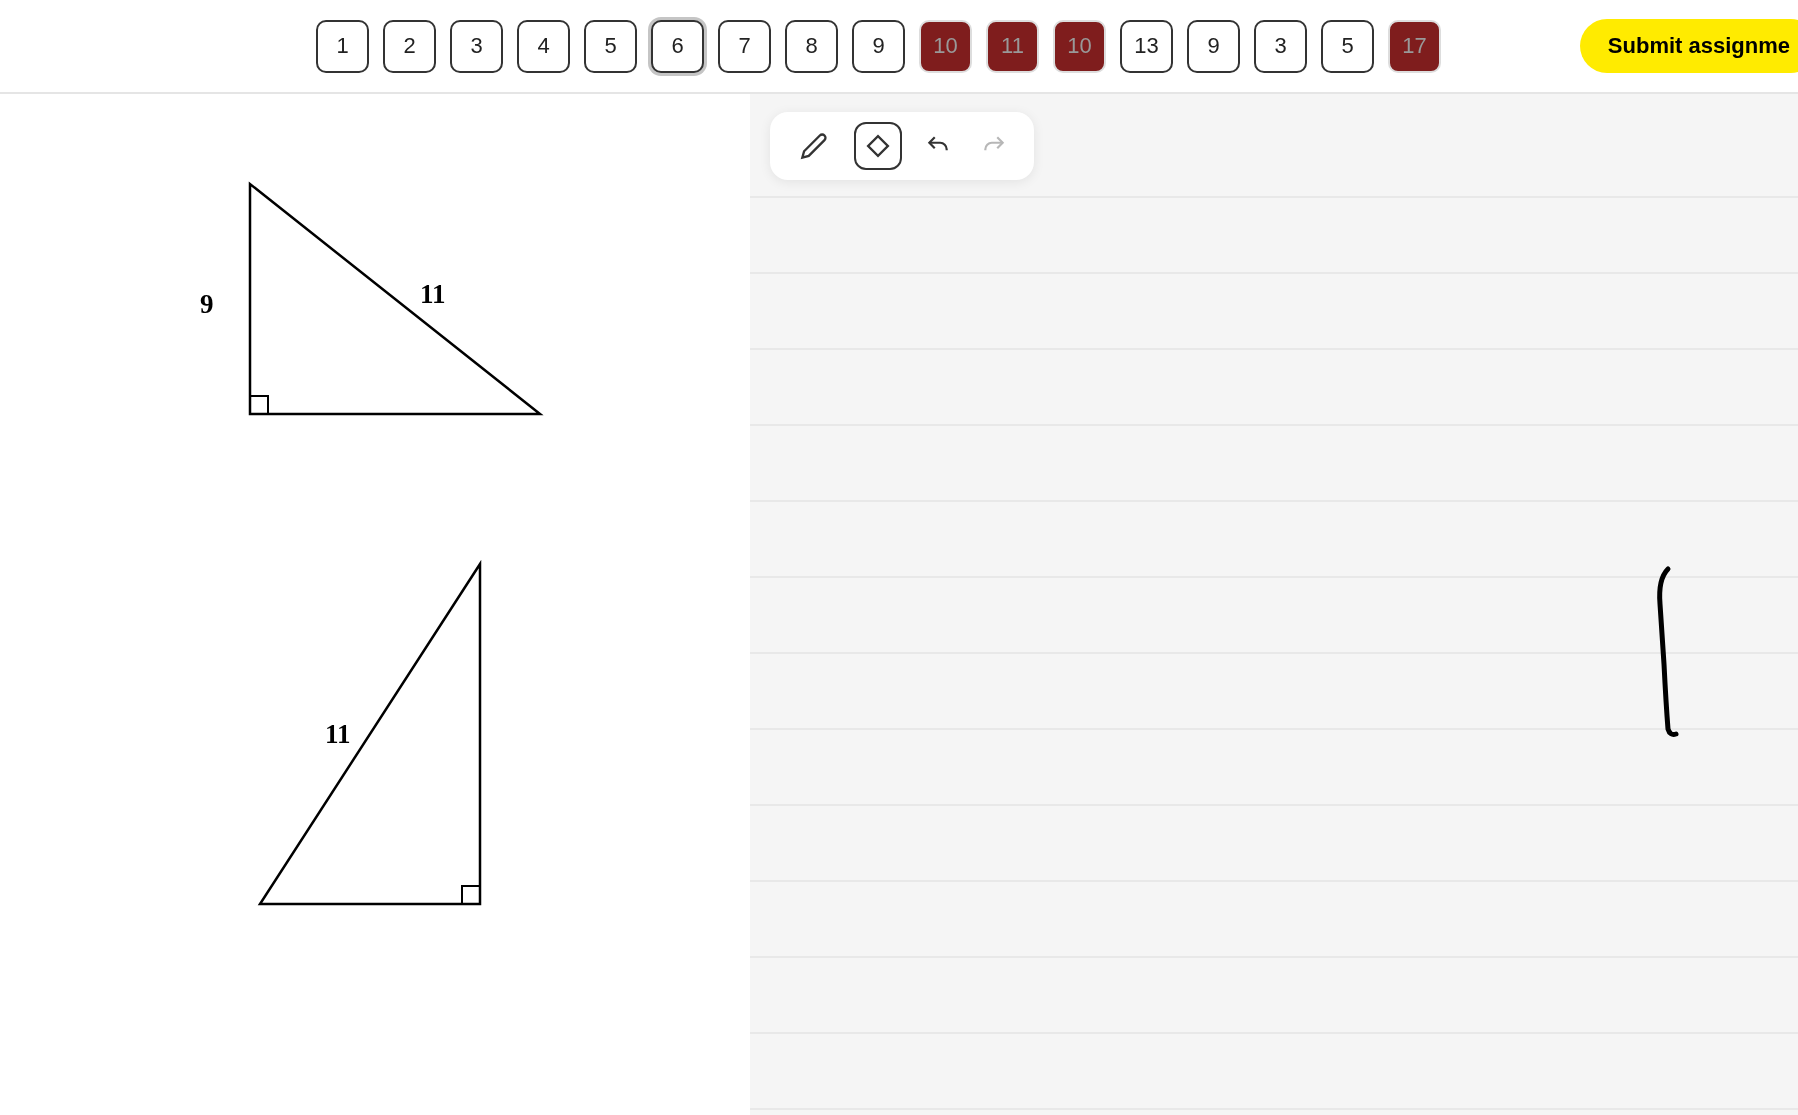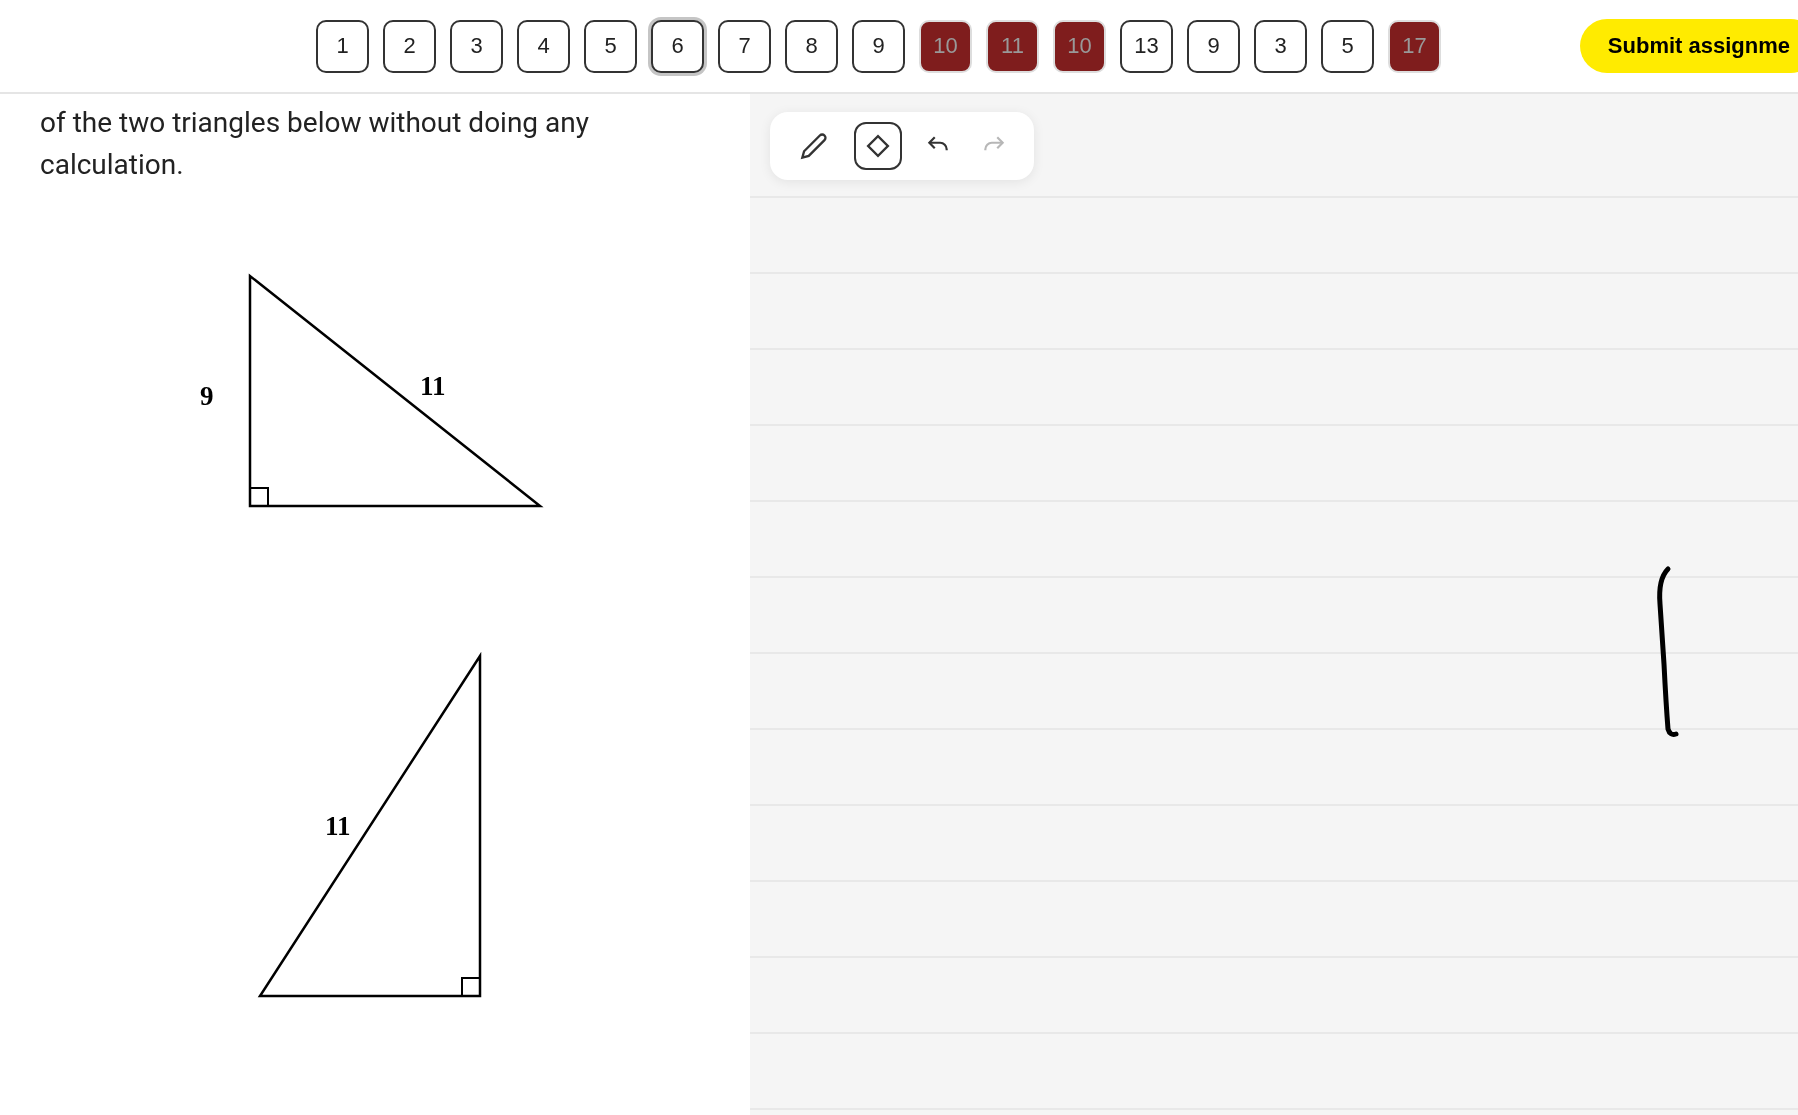"of the two triangles below" p.question-text { html: <p>of the two triangles below without doing any calculation.</p> -> none }
